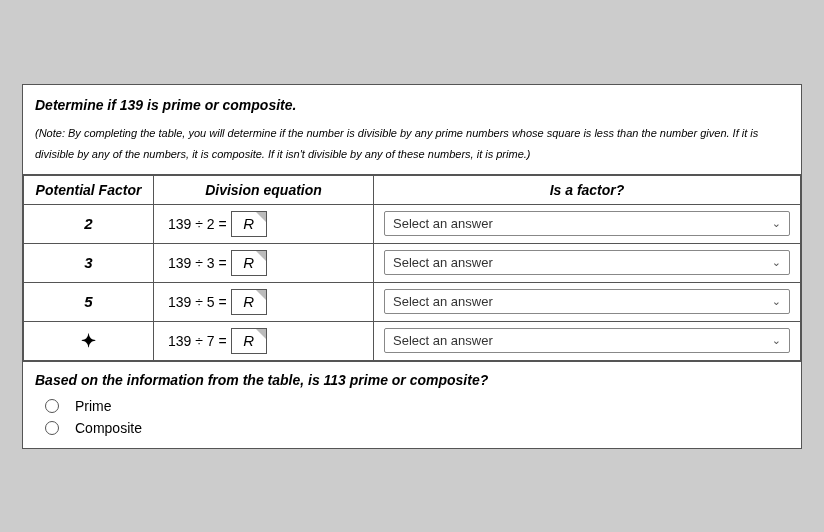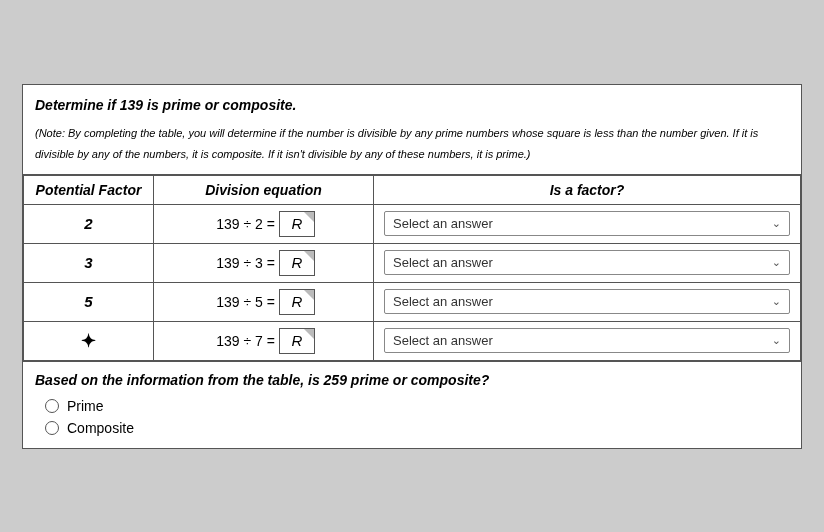"139 ÷ 2 =" .division-cell { text-align: center -> left }
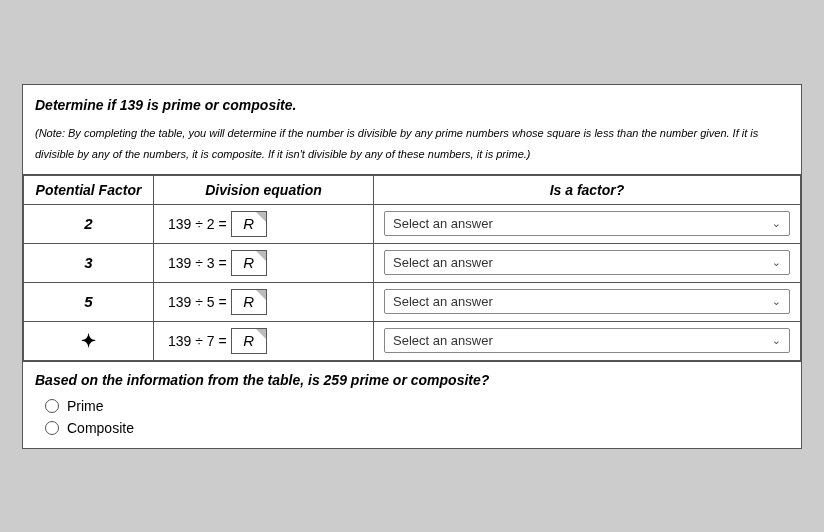"Based on the information from" div.bottom-question { text: 259 -> 113 }
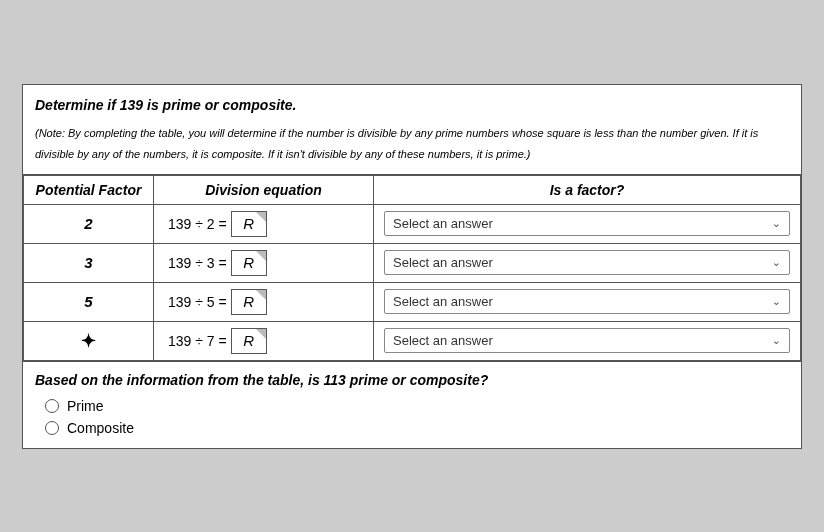"Prime" .radio-item { gap: 8px -> 16px }
